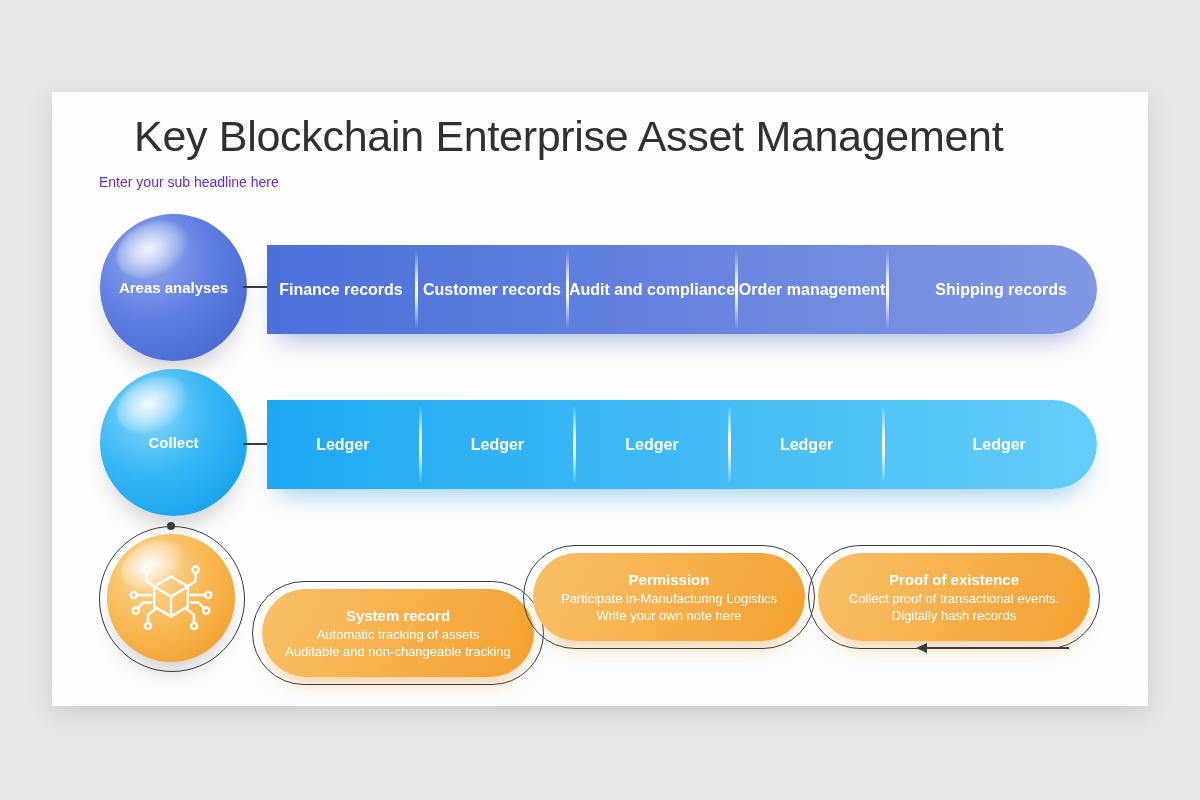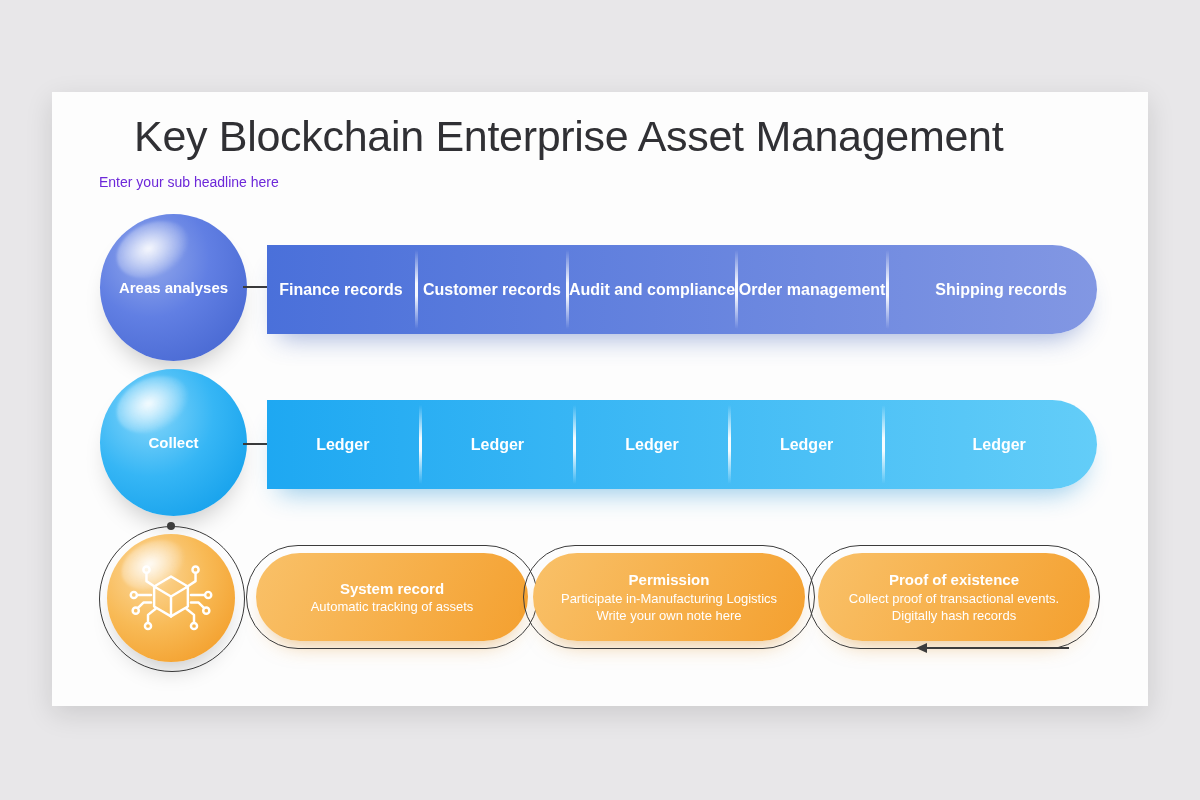"System record" .card-1 { left: 204px -> 210px; margin-top: none -> 36px }
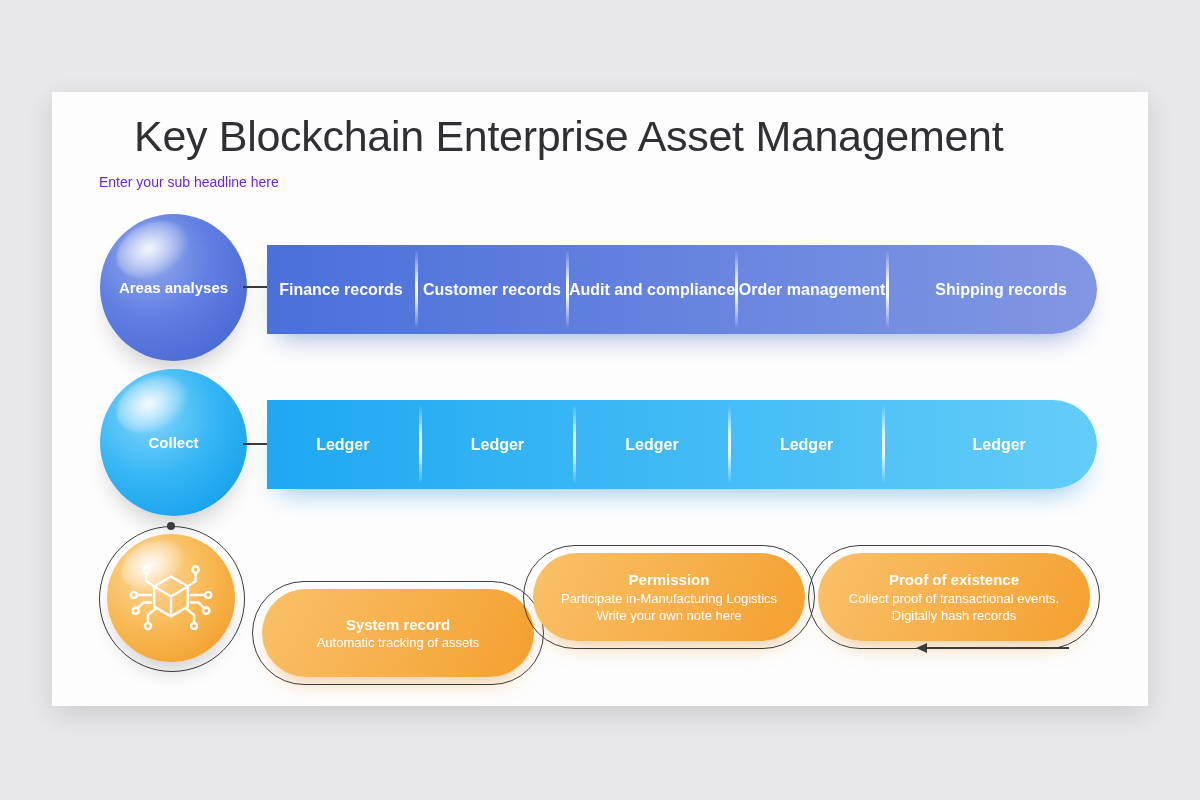"Auditable and non-changeable tracking" div.card-line { html: none -> <div>Auditable and non-changeable tracking</div> }
